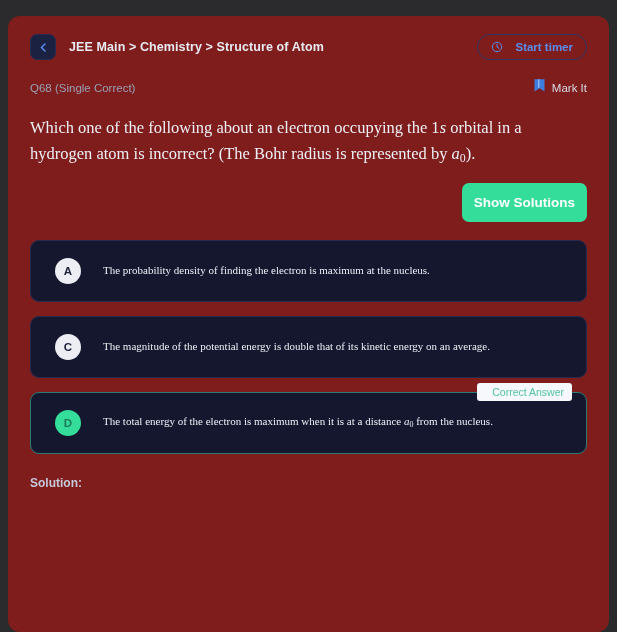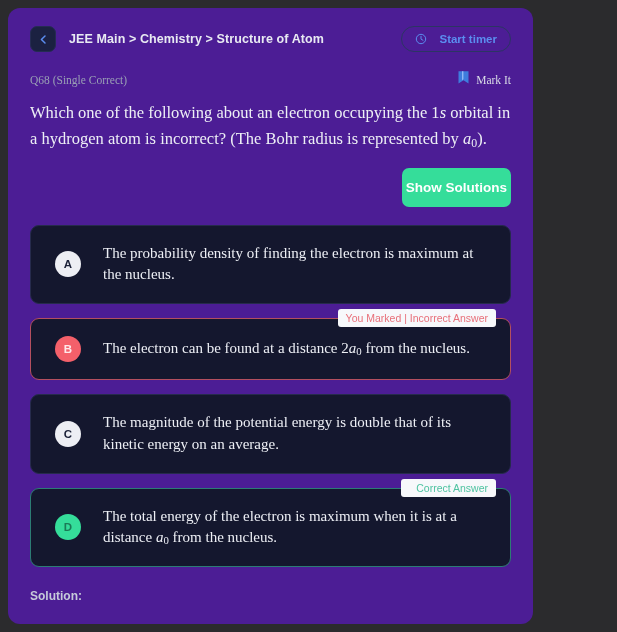"JEE Main > Chemistry >" .panel { background: #4c1d95 -> #7f1d1d; top: 8px -> 16px; width: 525px -> 601px }
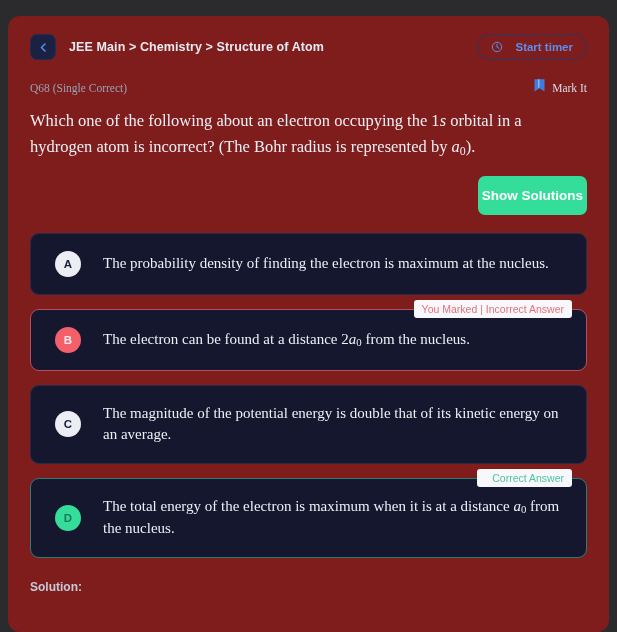"Q68 (Single Correct)" .meta-row { font-family: Liberation Serif, serif -> none; margin-bottom: 11px -> 18px }
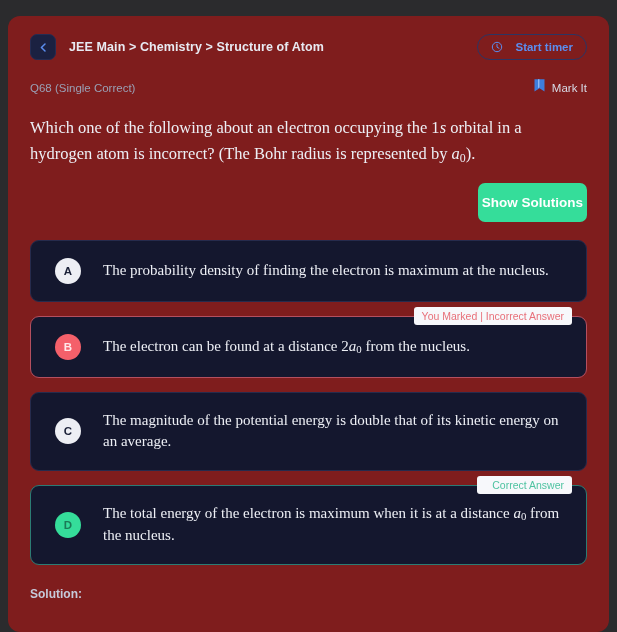"Show Solutions" .show-solutions { padding: 12px 4px -> 12px 12px }
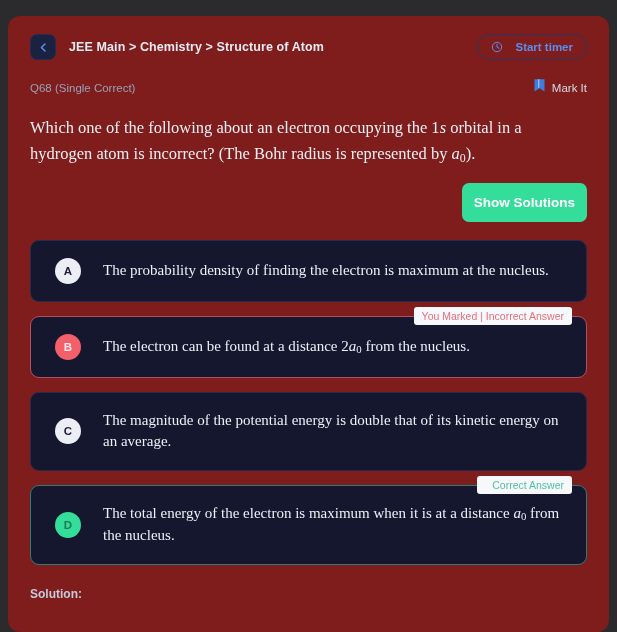"The probability density of finding" .option-text { font-size: 15px -> 11px }
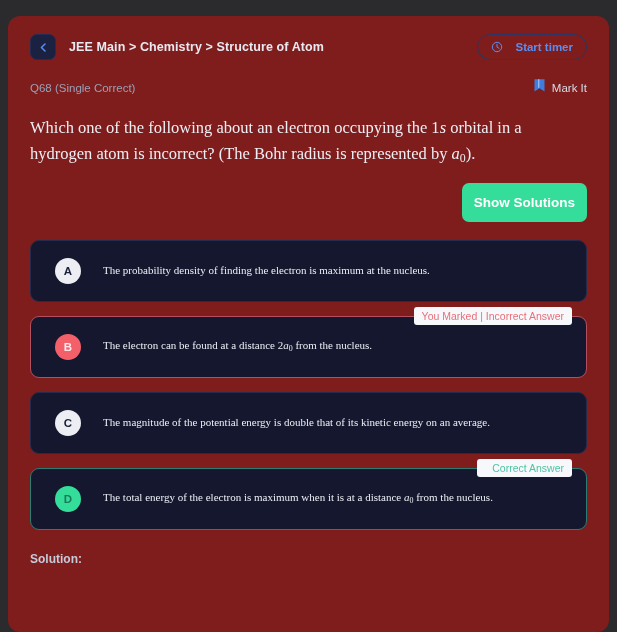"You Marked | Incorrect Answer" div.option { html: <div> <div>You Marked | Incorrect Answer</div> <div>B</div> <div> <span>The electron can be found at a distance 2</span><i>a</i><span>0</span><span> from the nucleus.</span> </div> </div> -> none }
